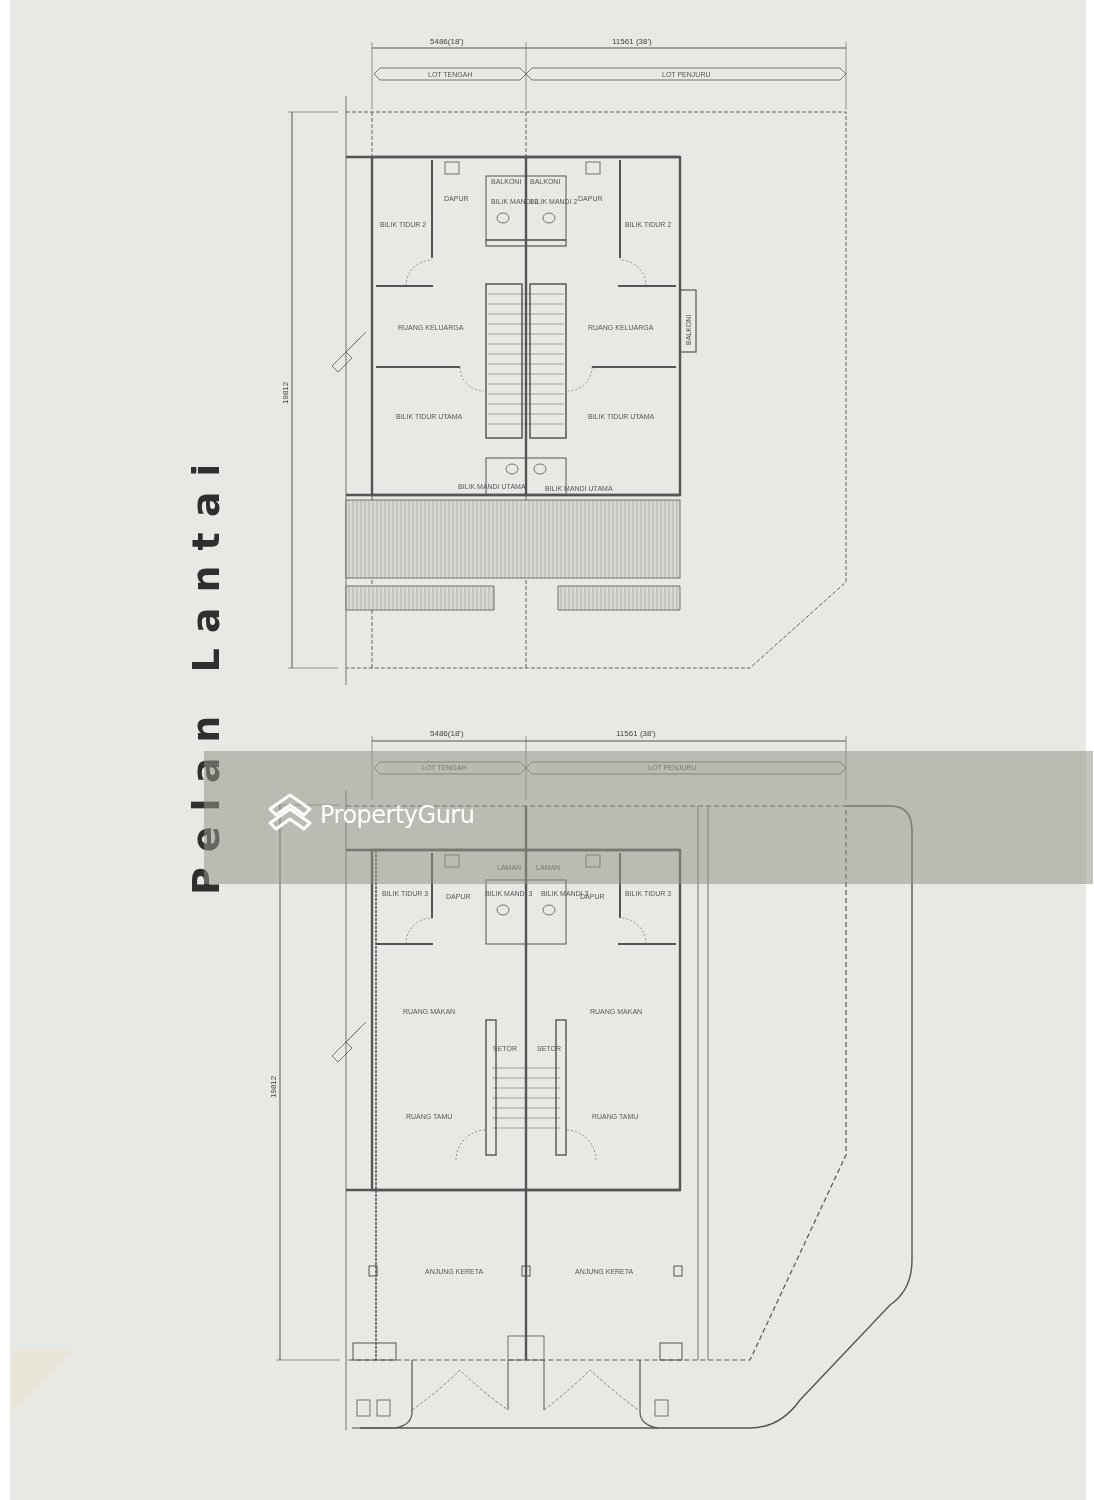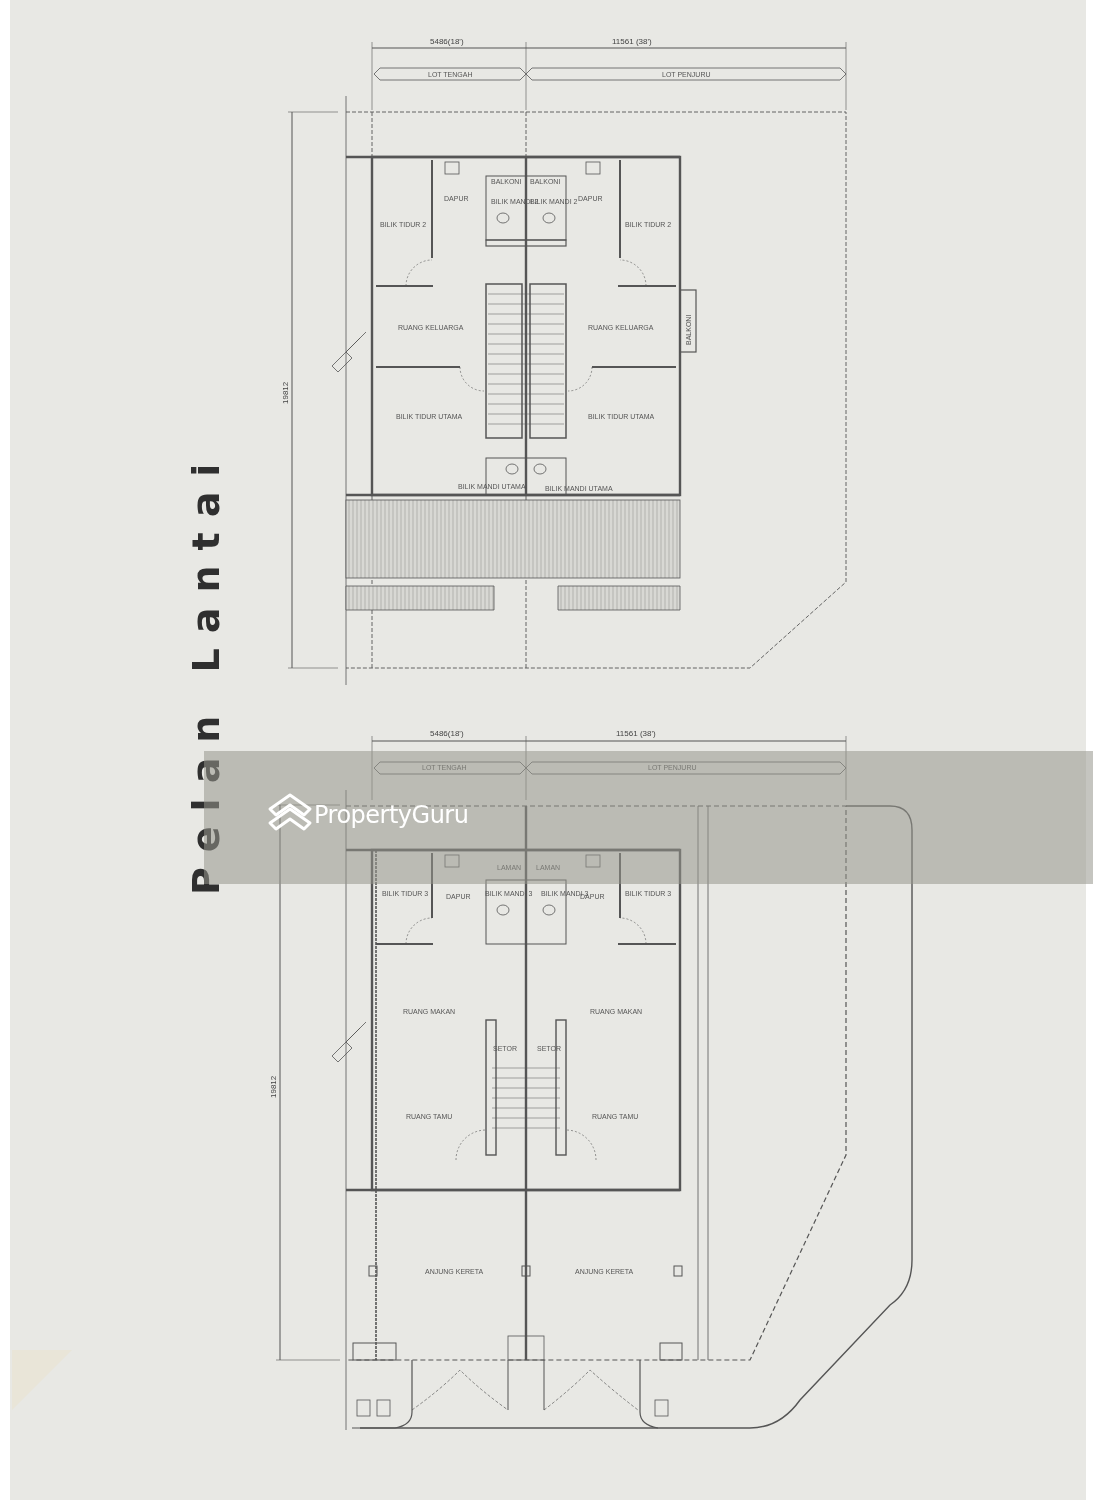"PropertyGuru" .wm-logo { gap: none -> 6px }
